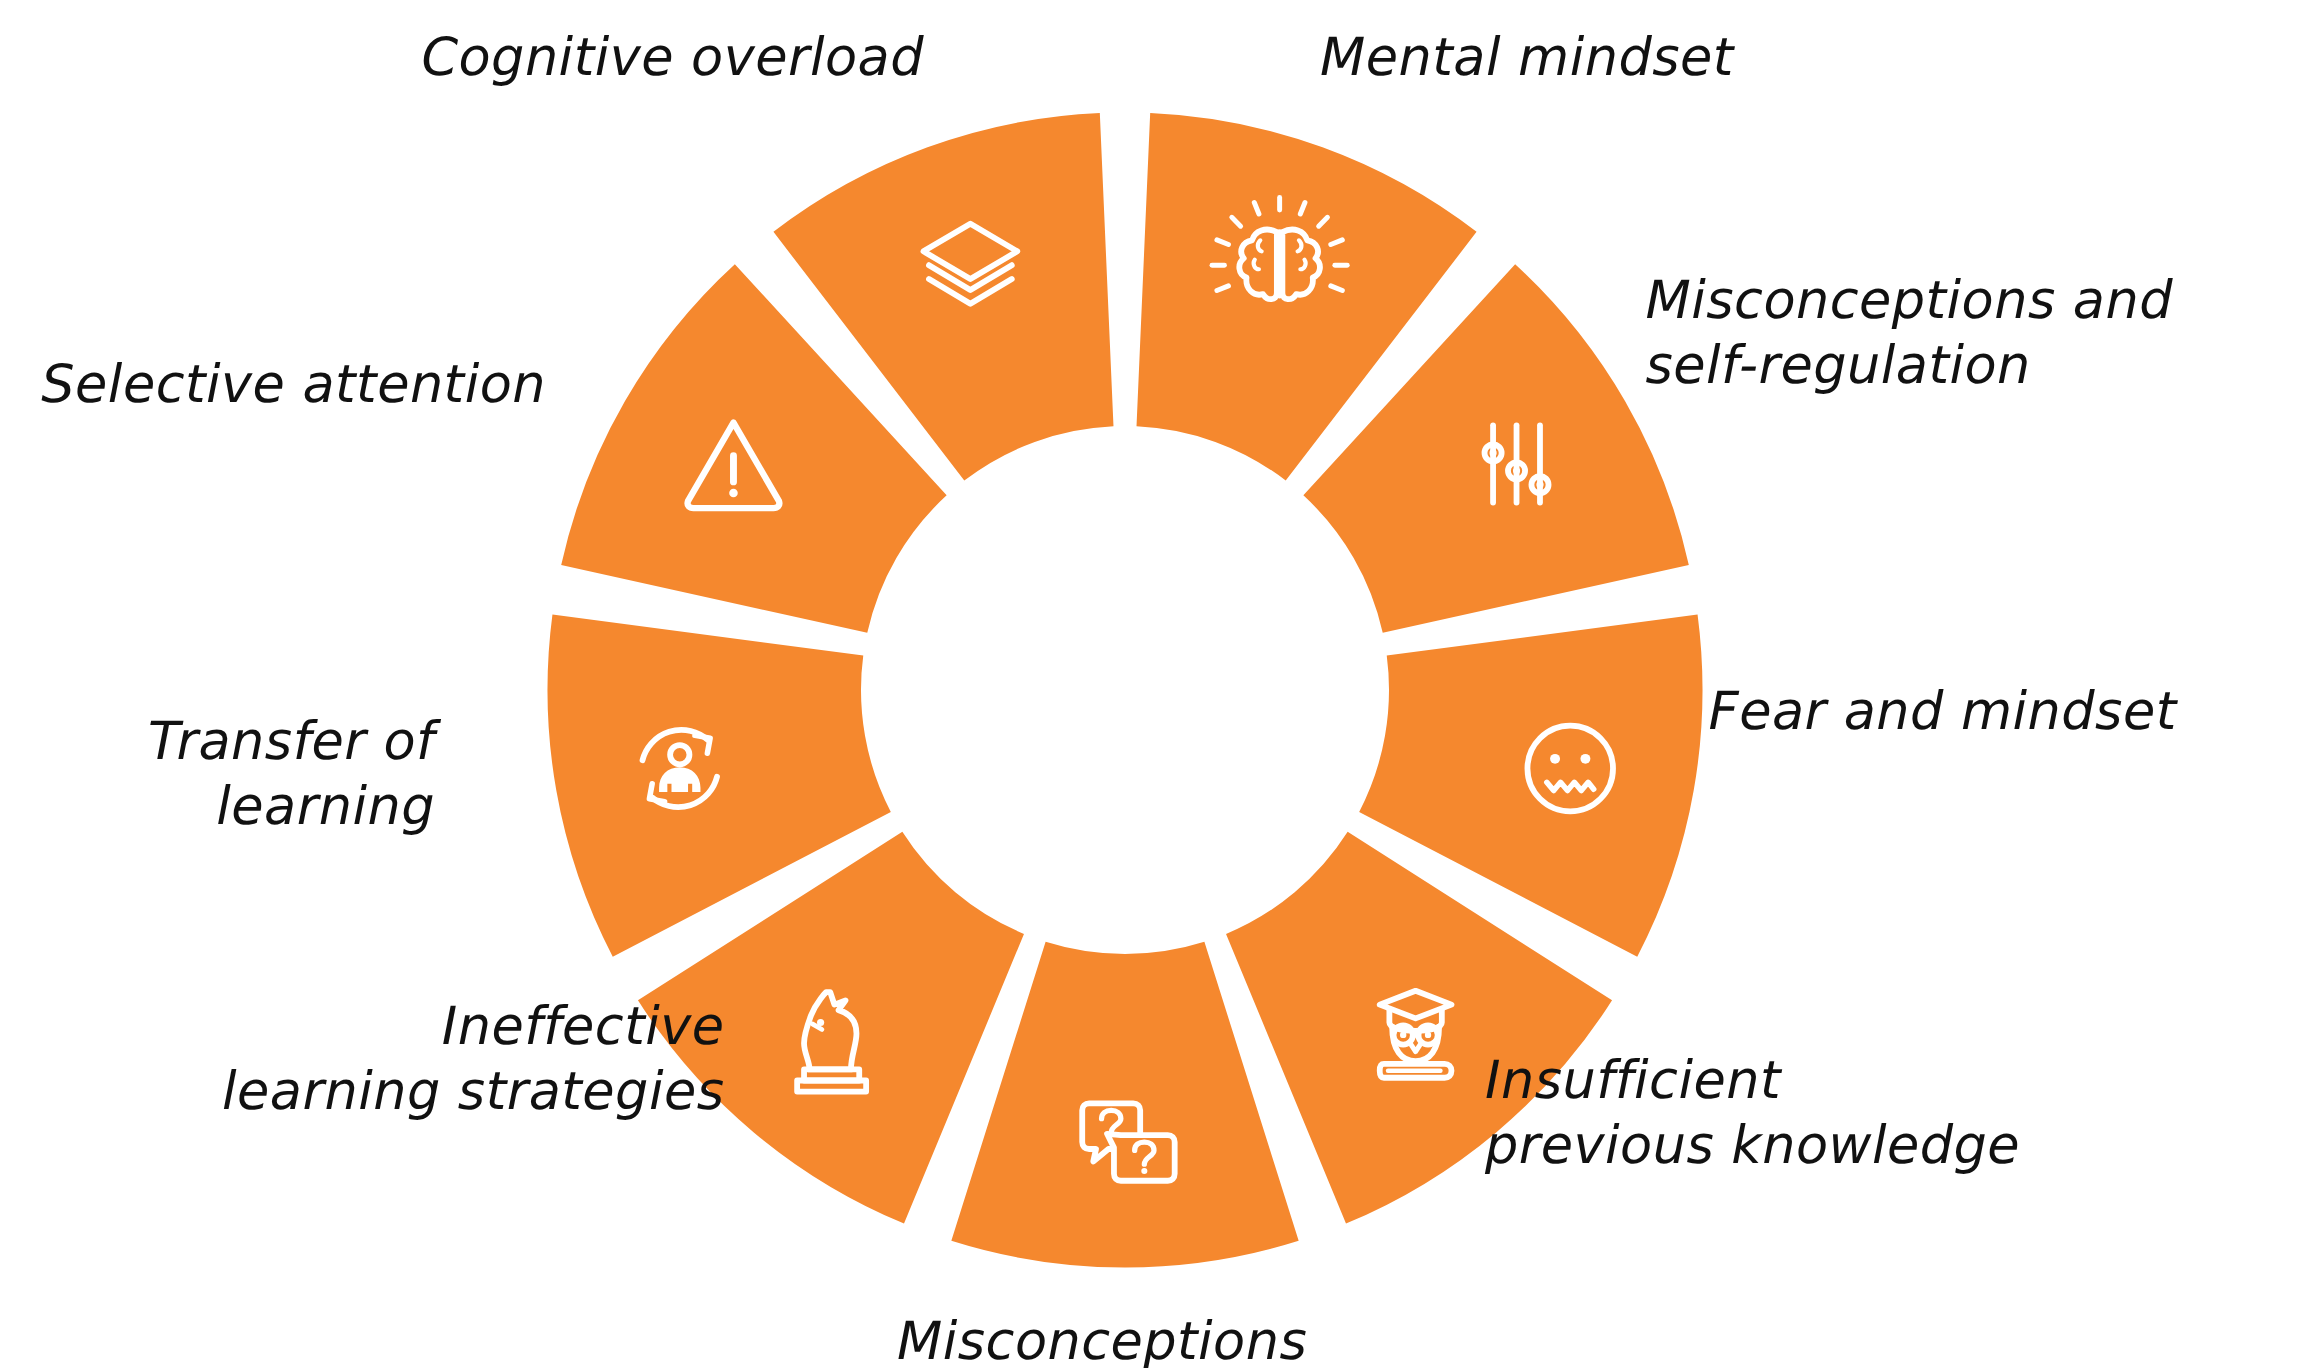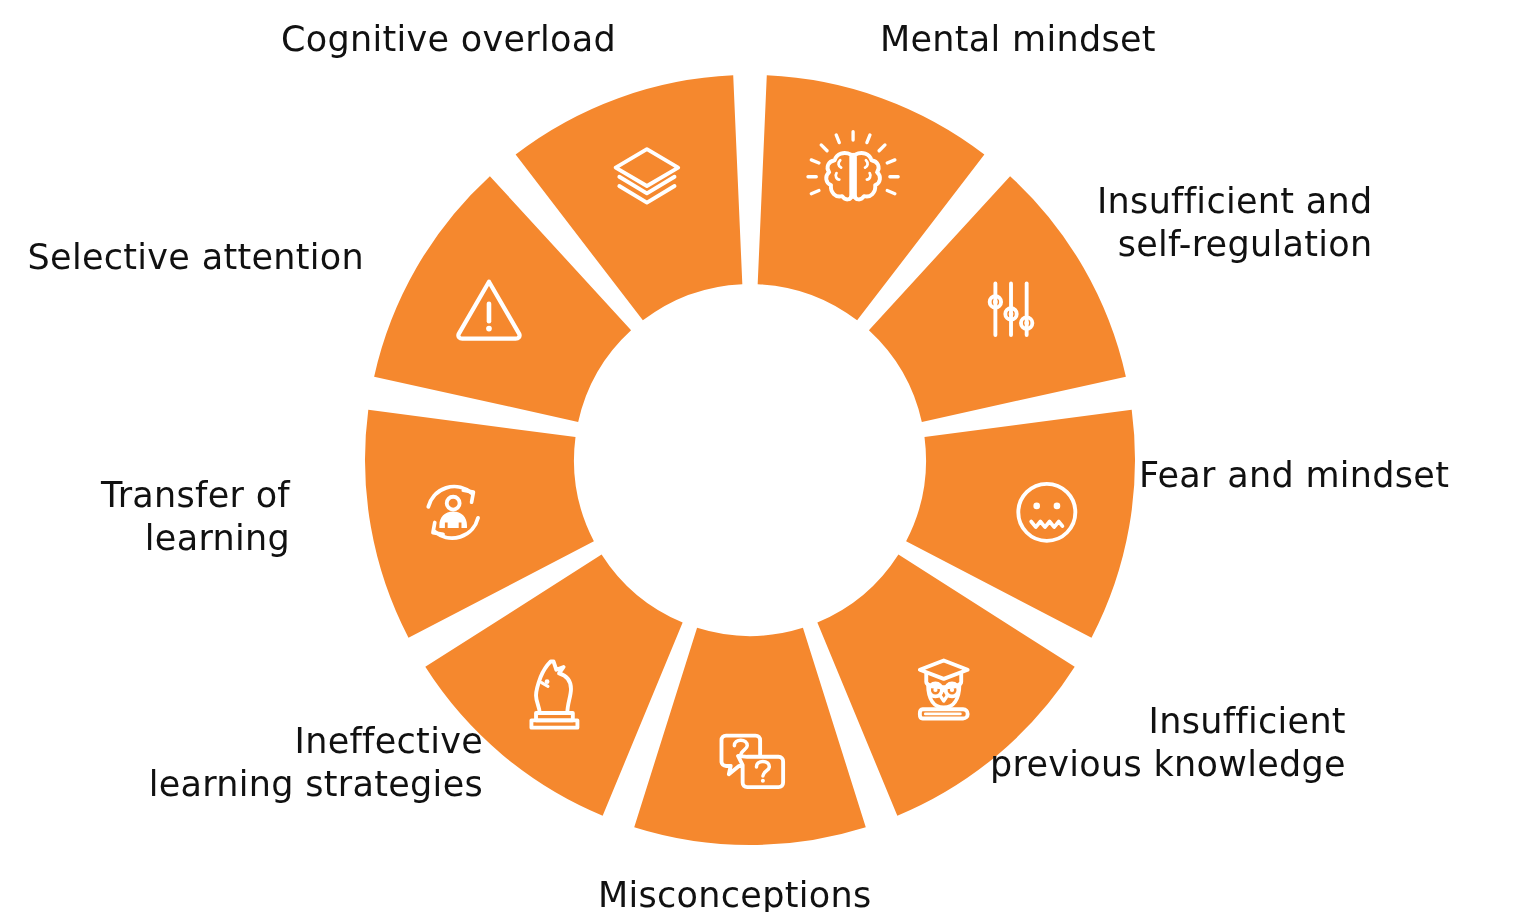"Cognitive overload" .label { font-style: none -> italic }
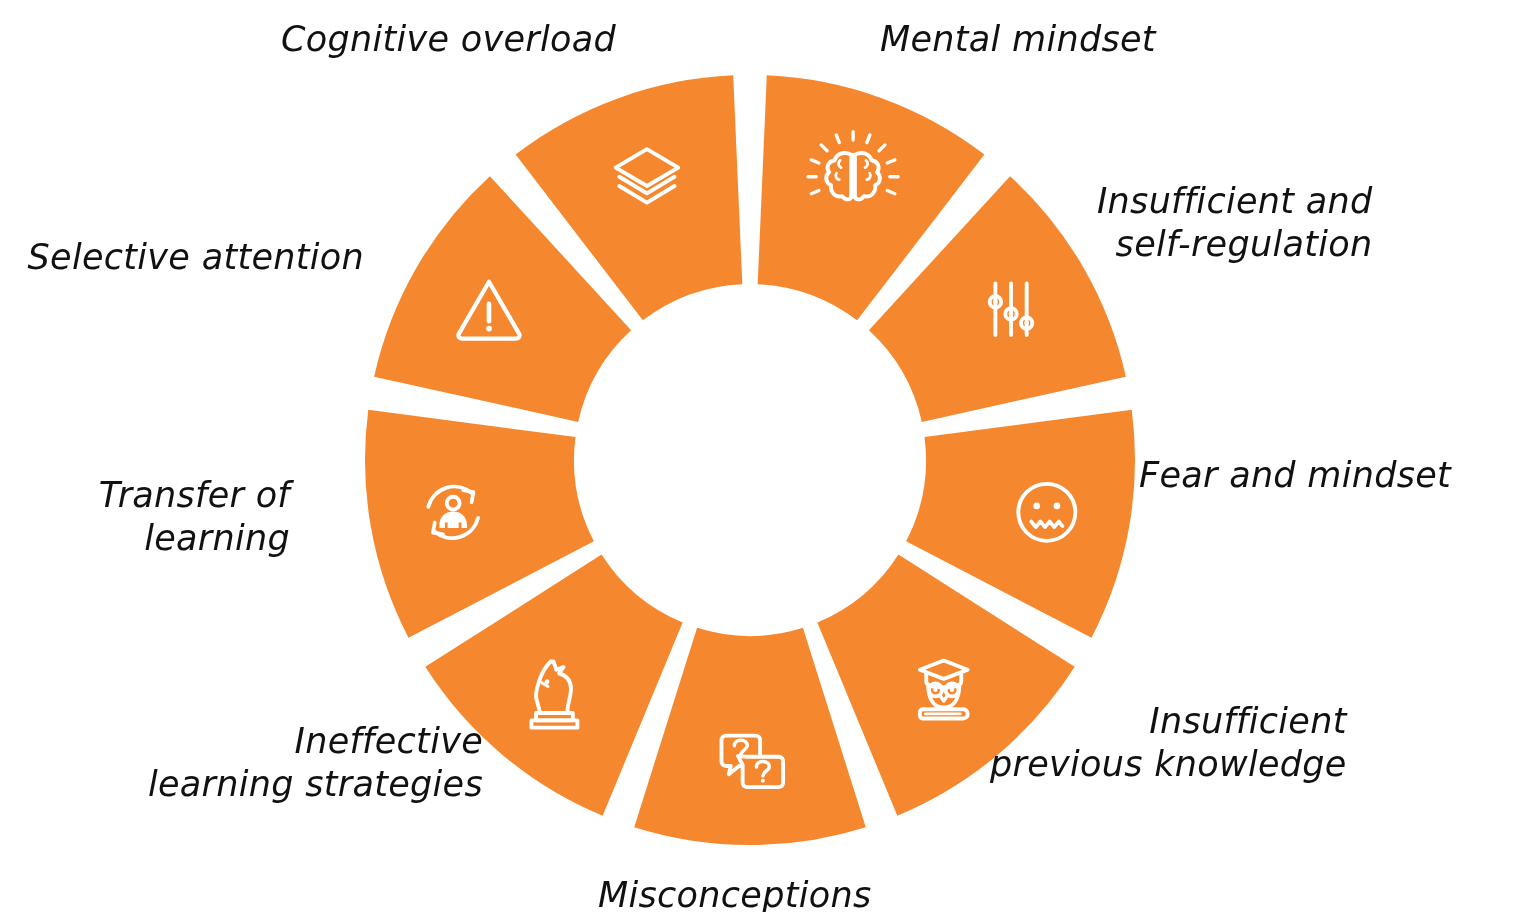"Mental mindset" .label.l-right { text-align: right -> left }
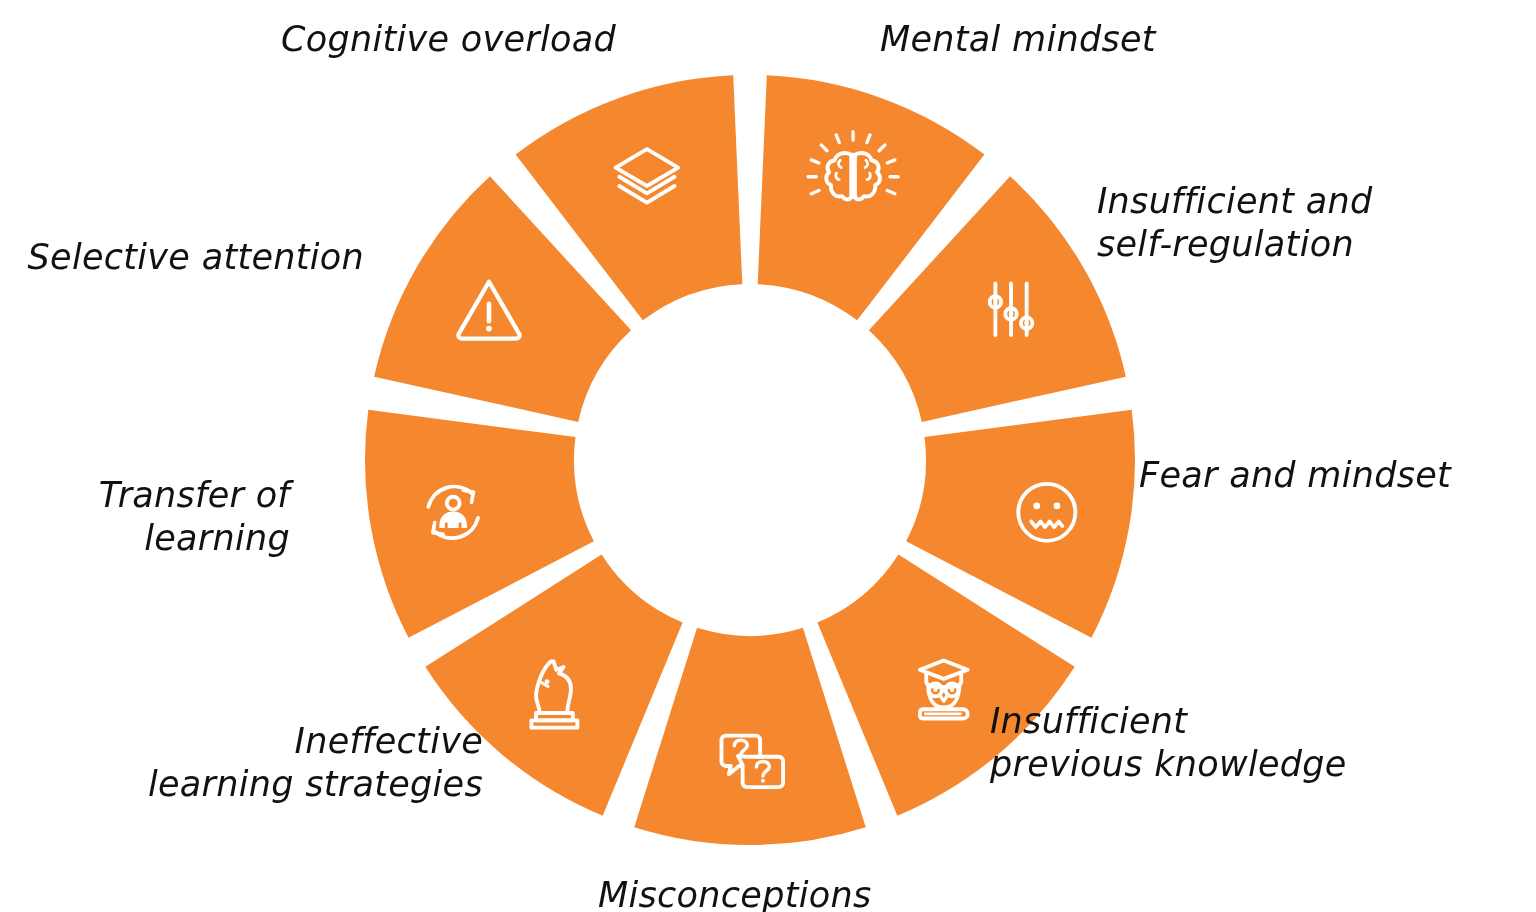"Insufficient and" div.label { text: Insufficient -> Misconceptions }
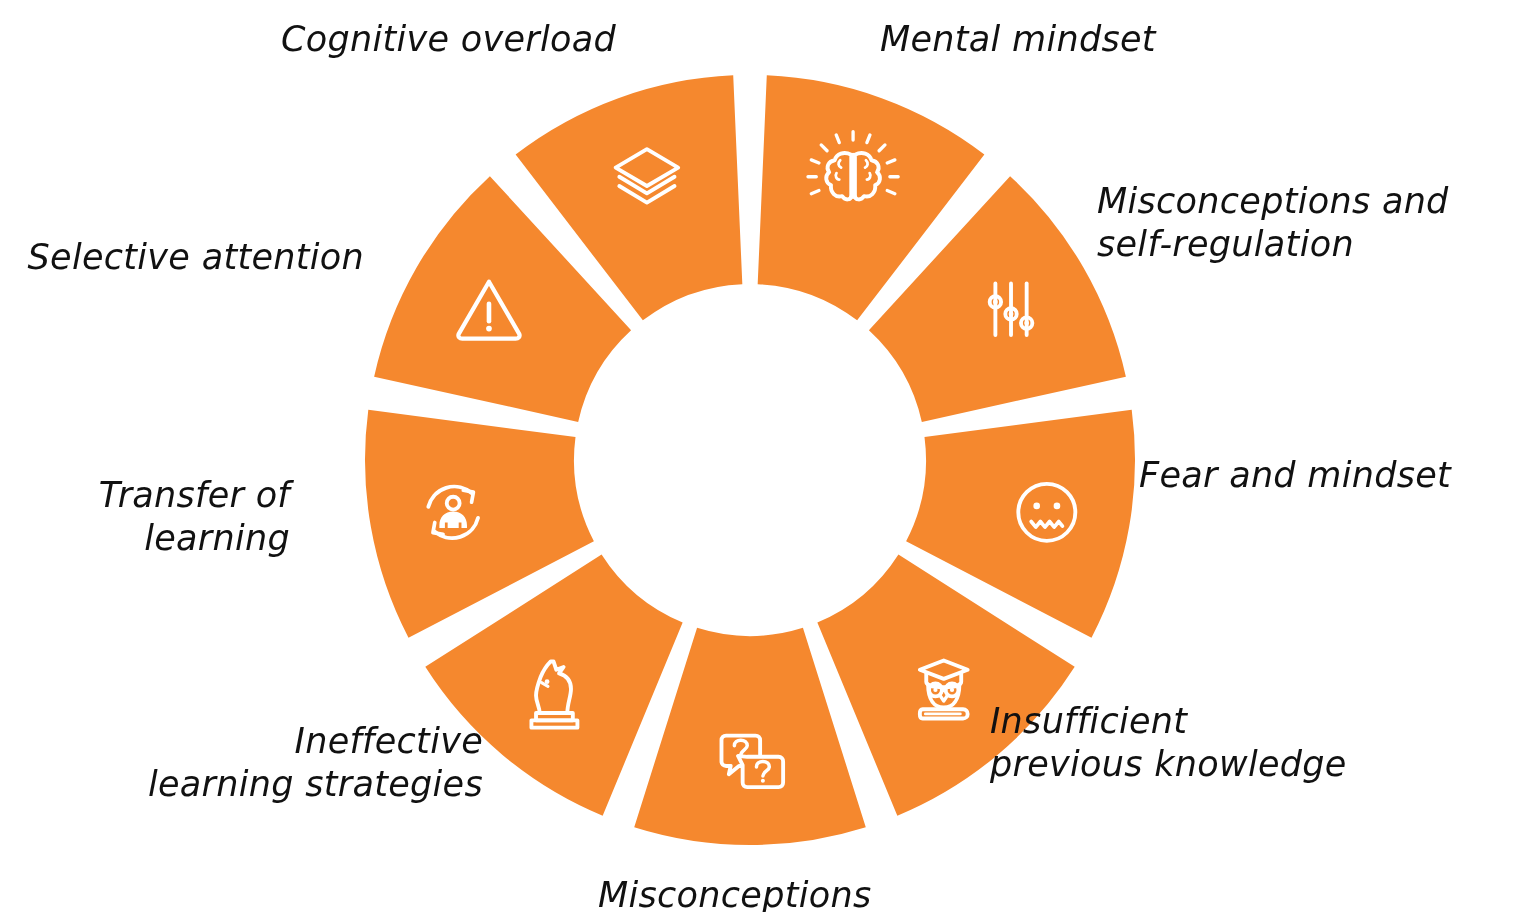"Ineffective" #lbl-5 { top: 720px -> 664px }
